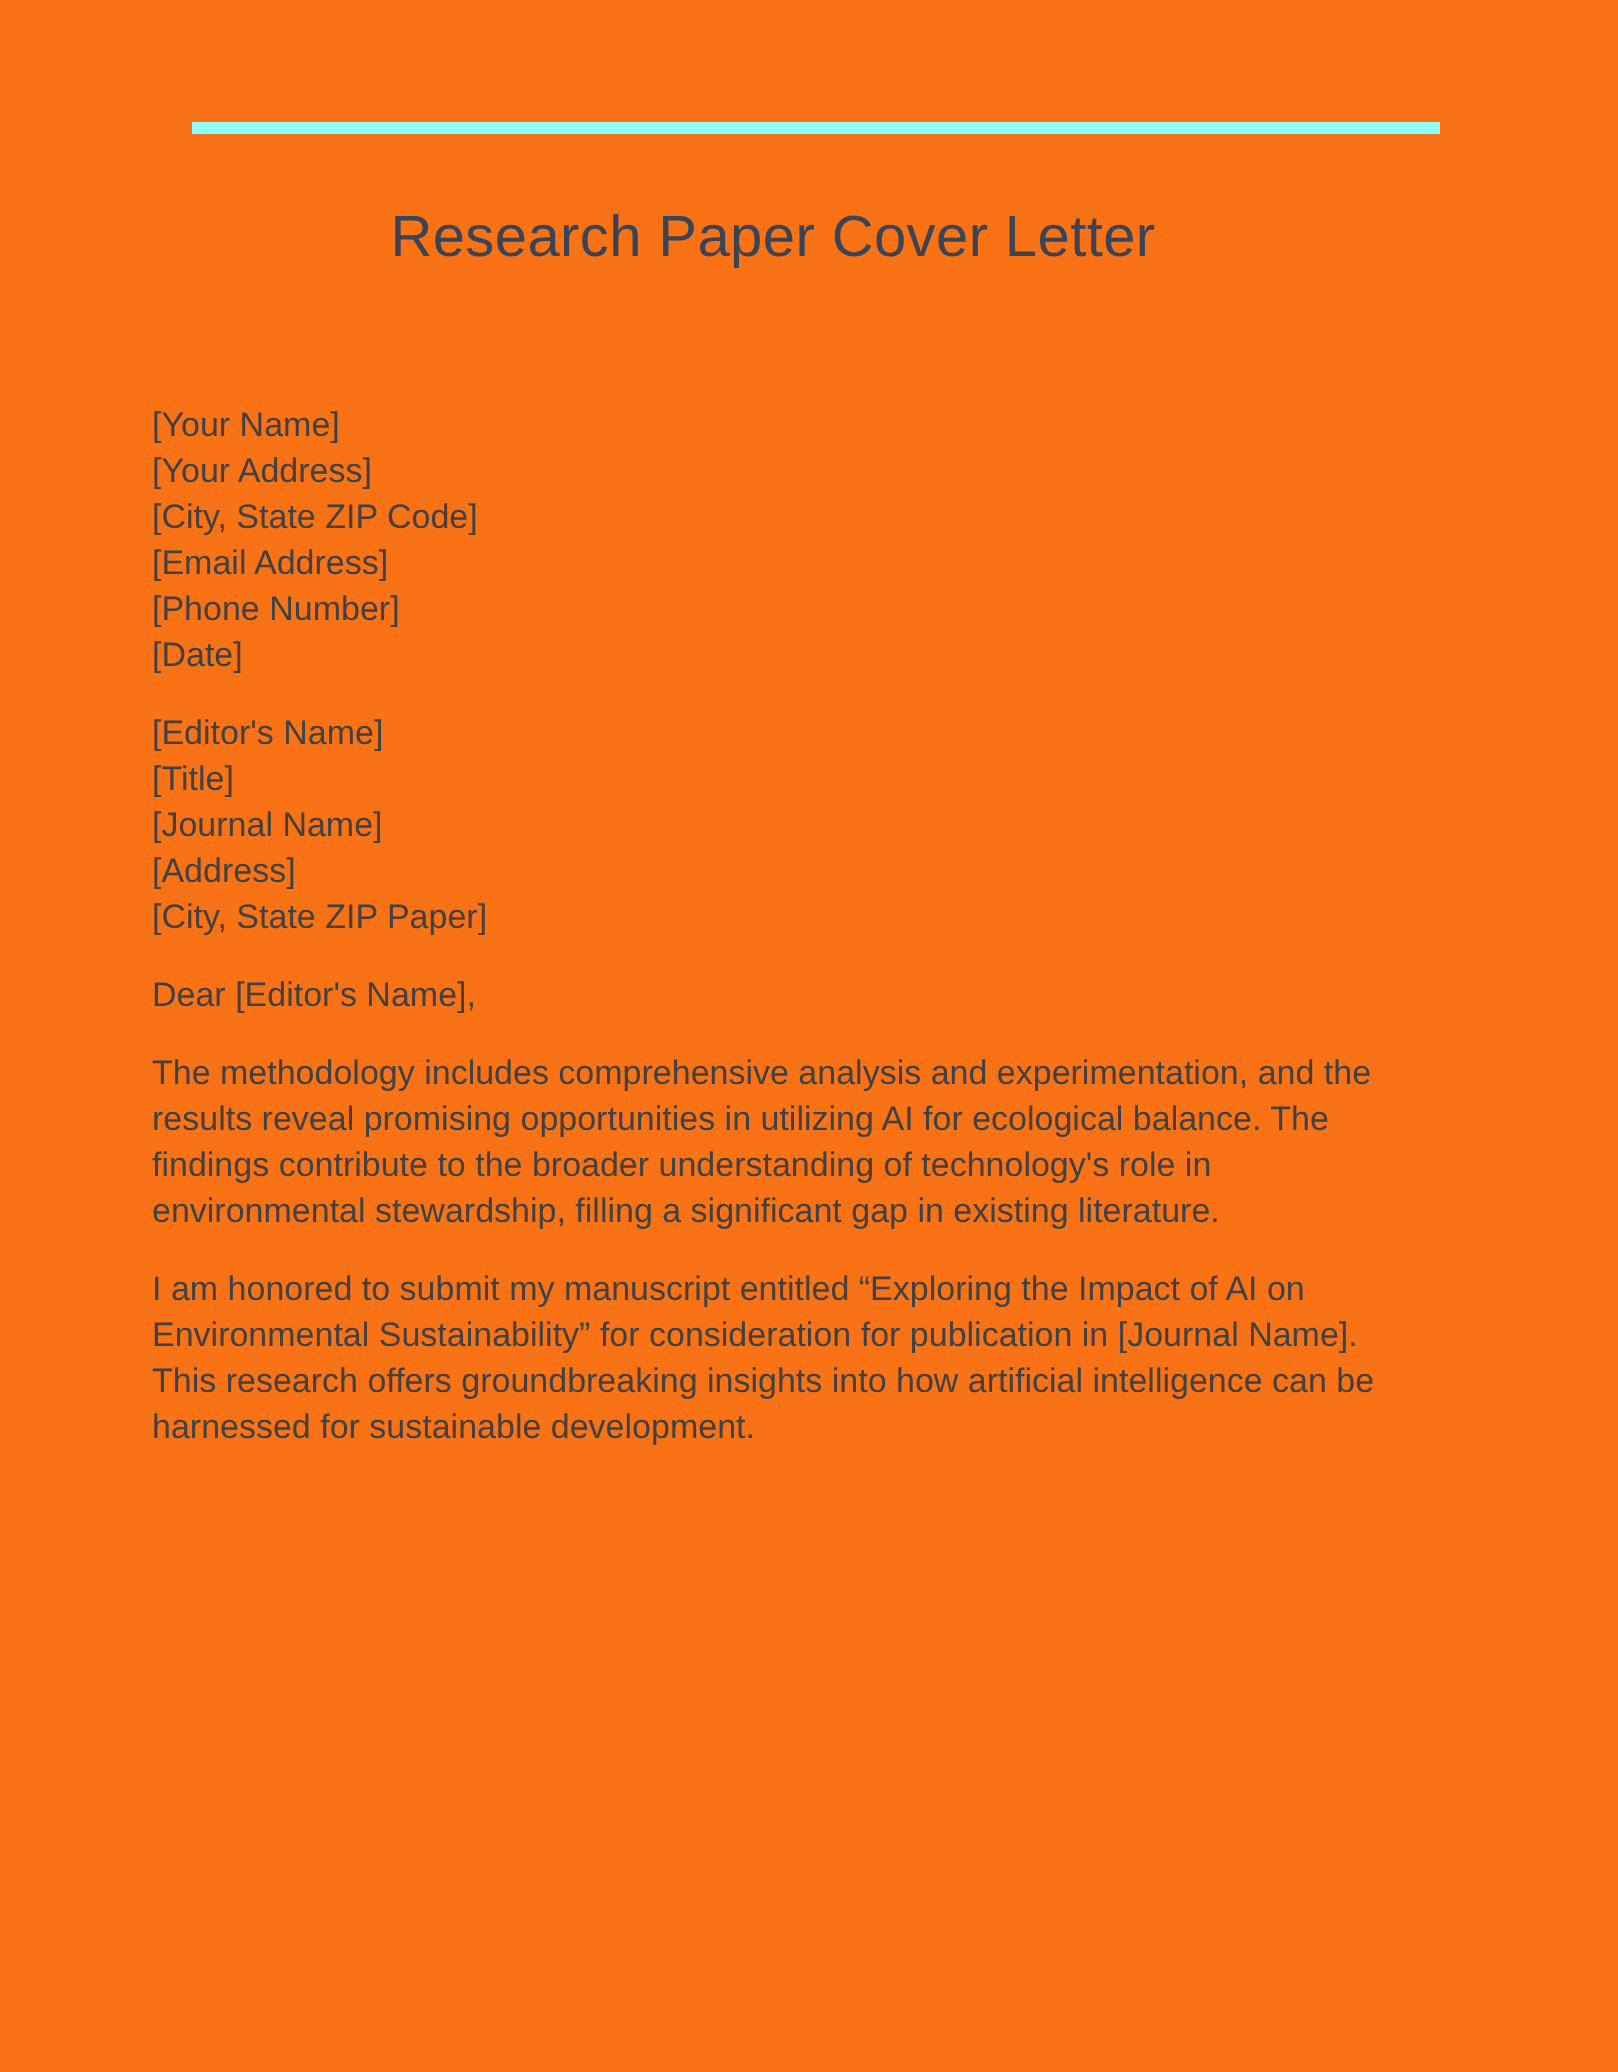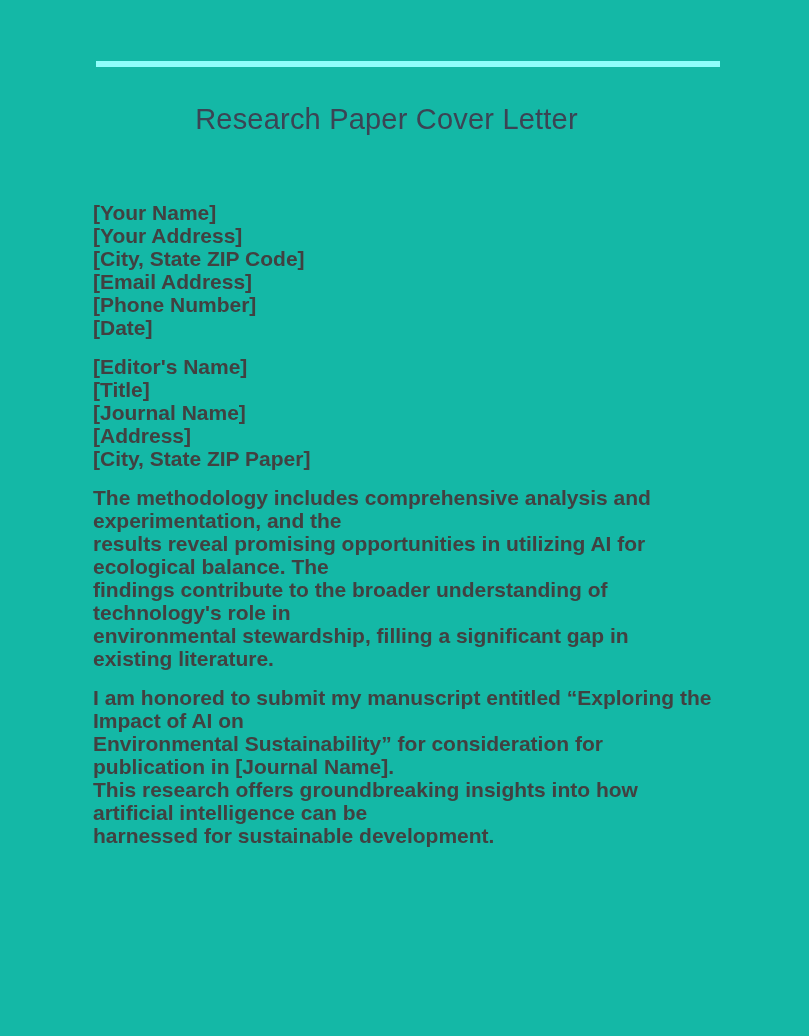"Research Paper Cover Letter" .page { background: #14b8a6 -> #f97316 }
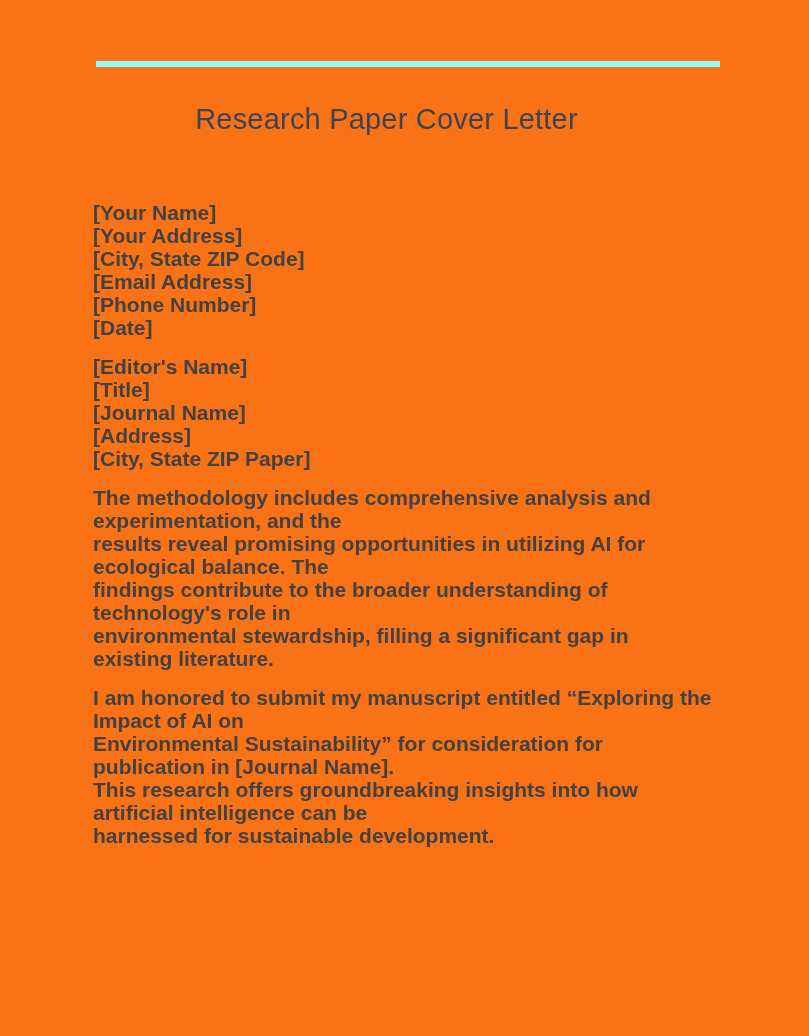"[Your Name]" .letter-body { font-size: 21px -> 17px; font-weight: bold -> none; left: 93px -> 76px }
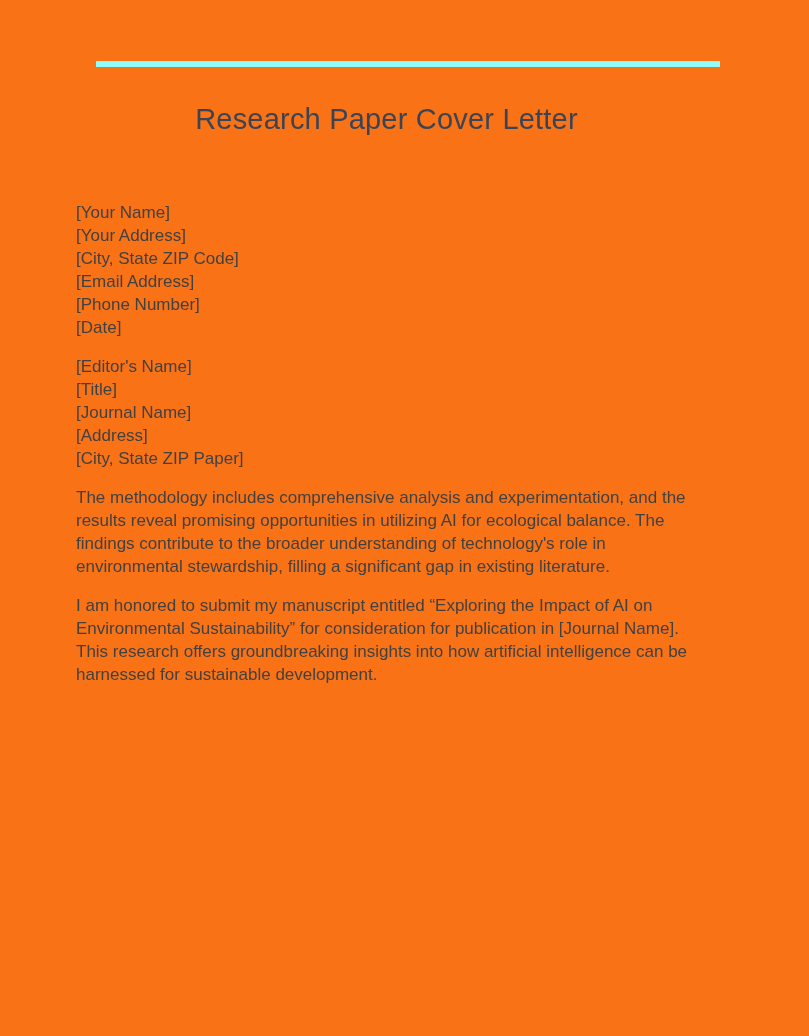"Dear [Editor's Name]," div.block { html: none -> <div>Dear [Editor's Name],</div> }
